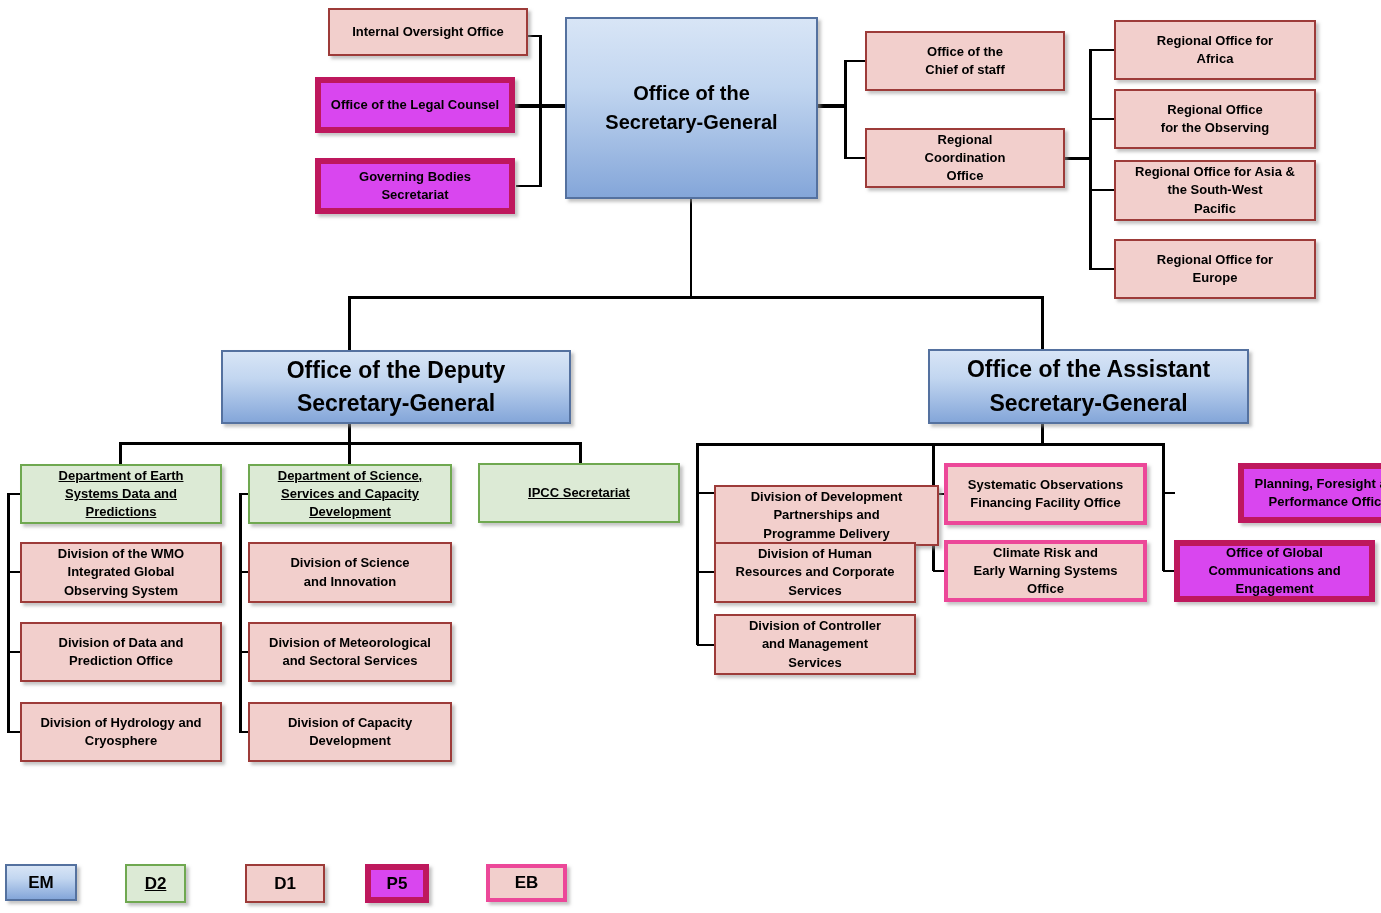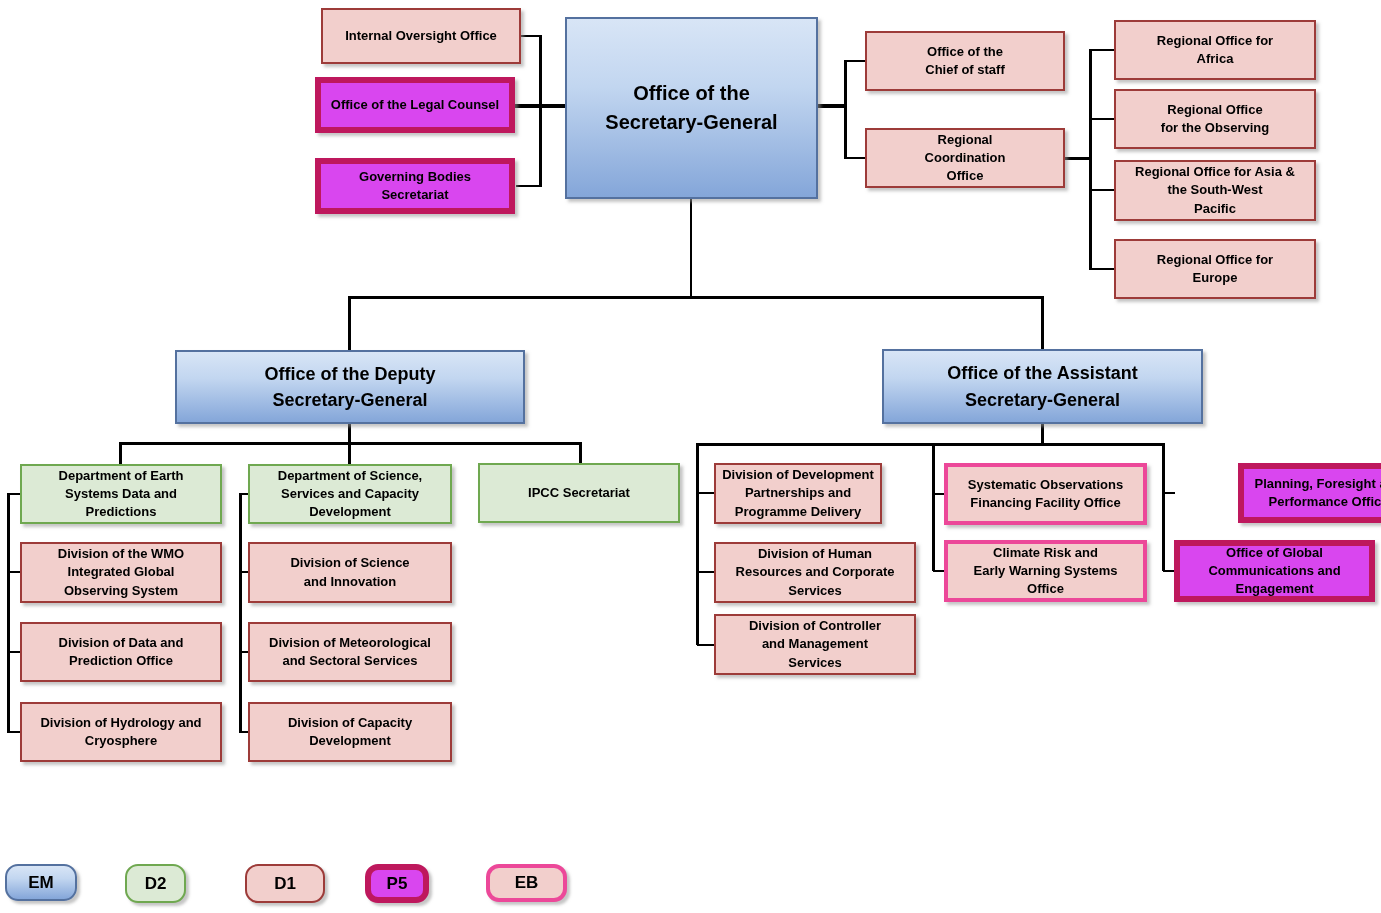"Internal Oversight Office" div.node { height: 56px -> 48px; left: 321px -> 328px }
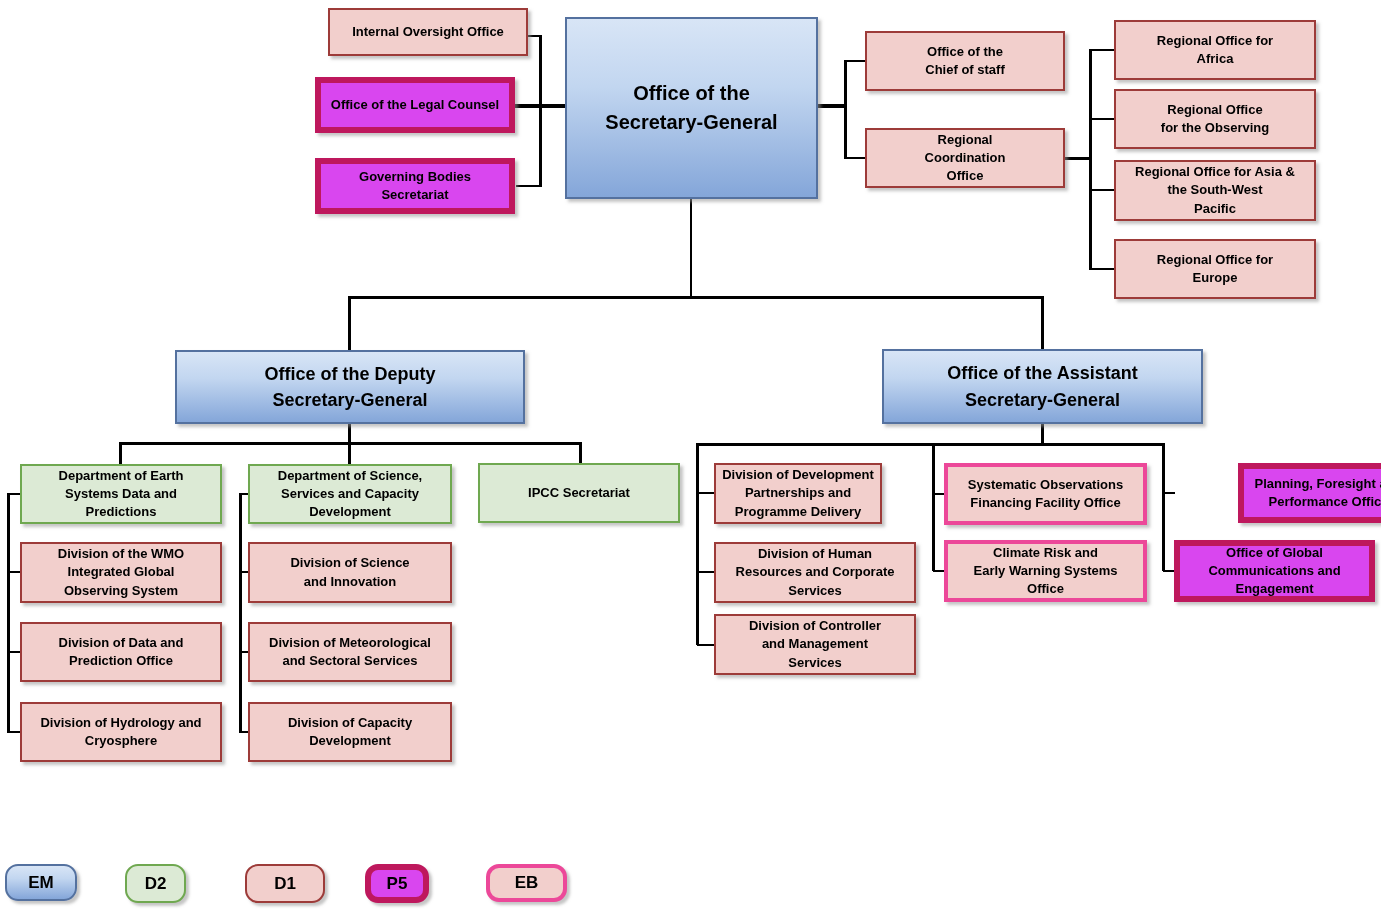"Office of the Deputy" .em-mid { font-size: 18px -> 23px; margin-left: none -> 46px }
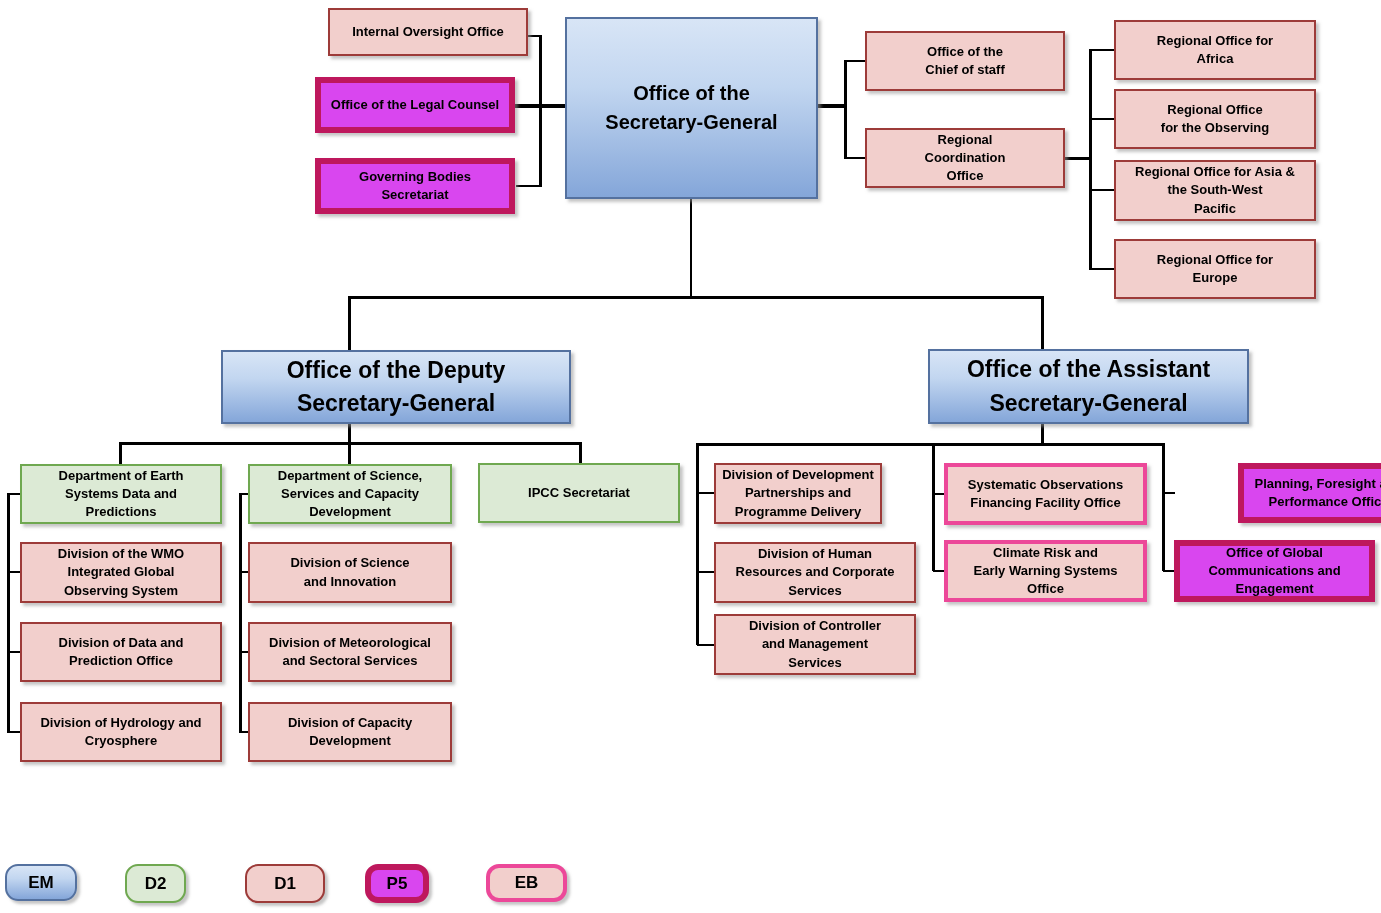"Department of Earth" .d2 { text-decoration: none -> underline }
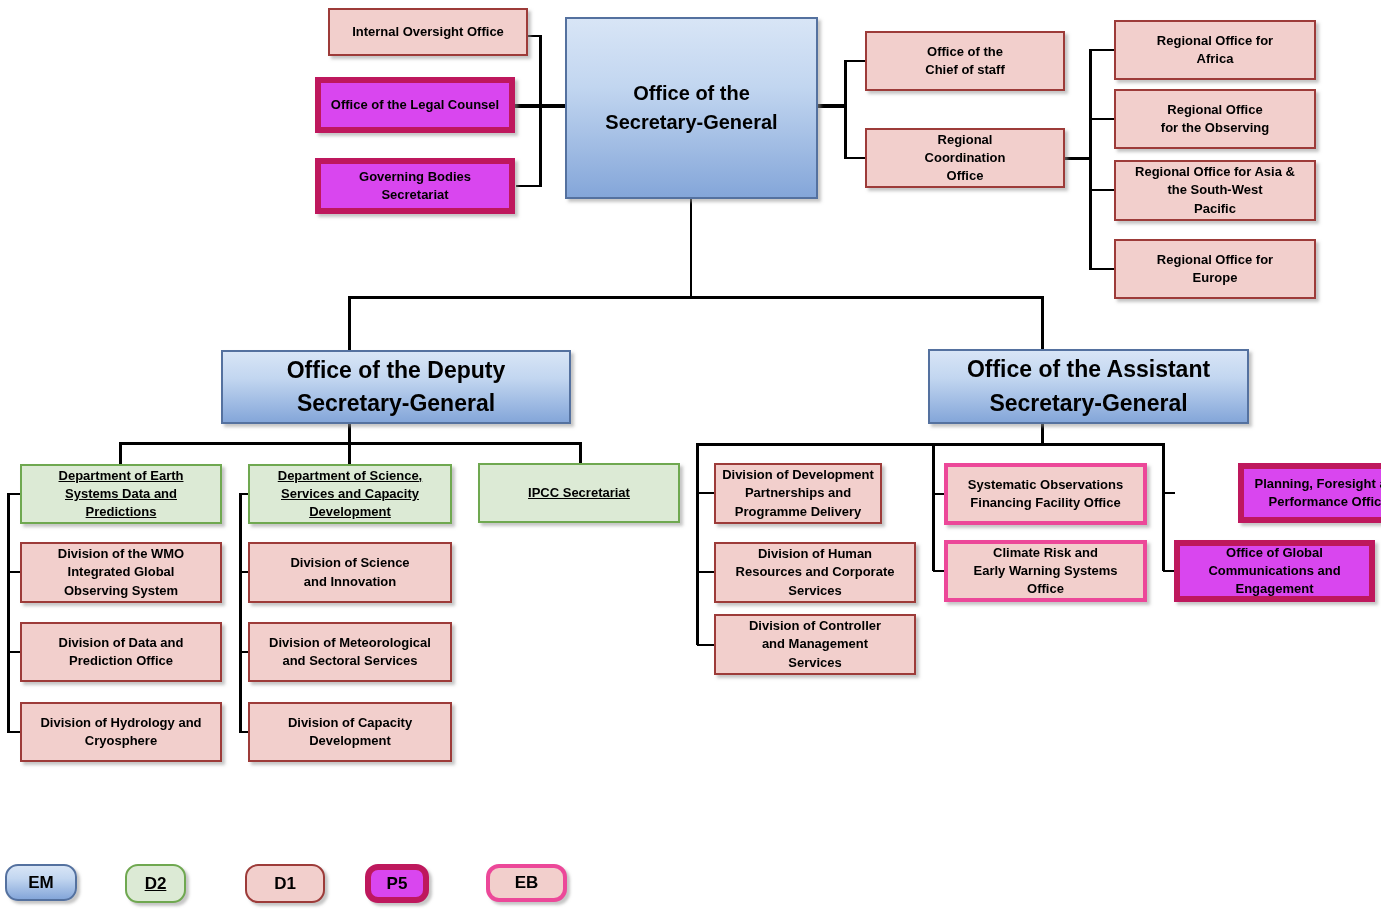"Division of Development" div.node { top: 463px -> 485px; width: 168px -> 225px }
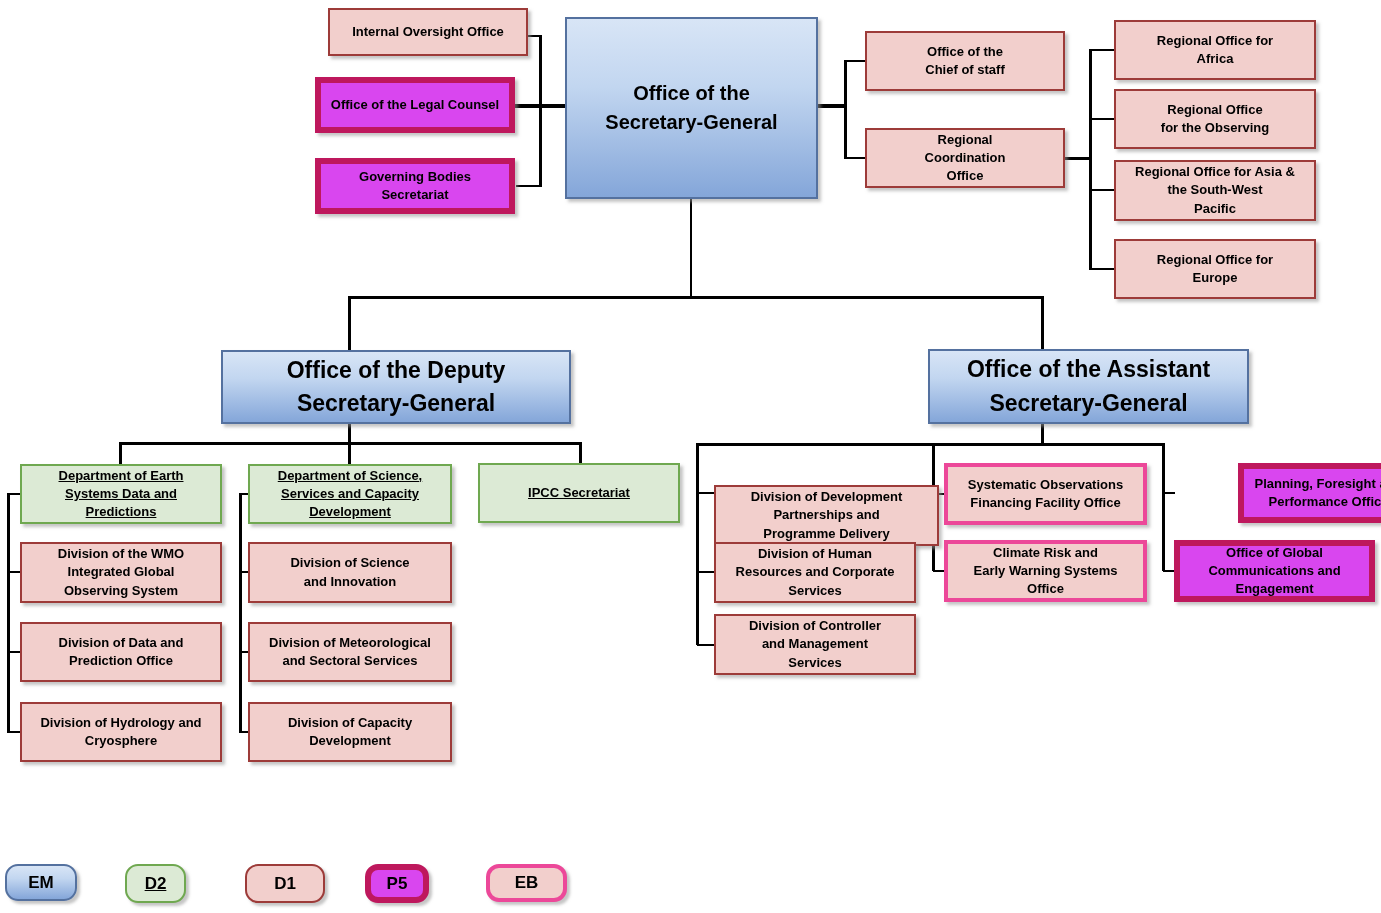"EM" .legend-box { border-radius: 13px -> none }
